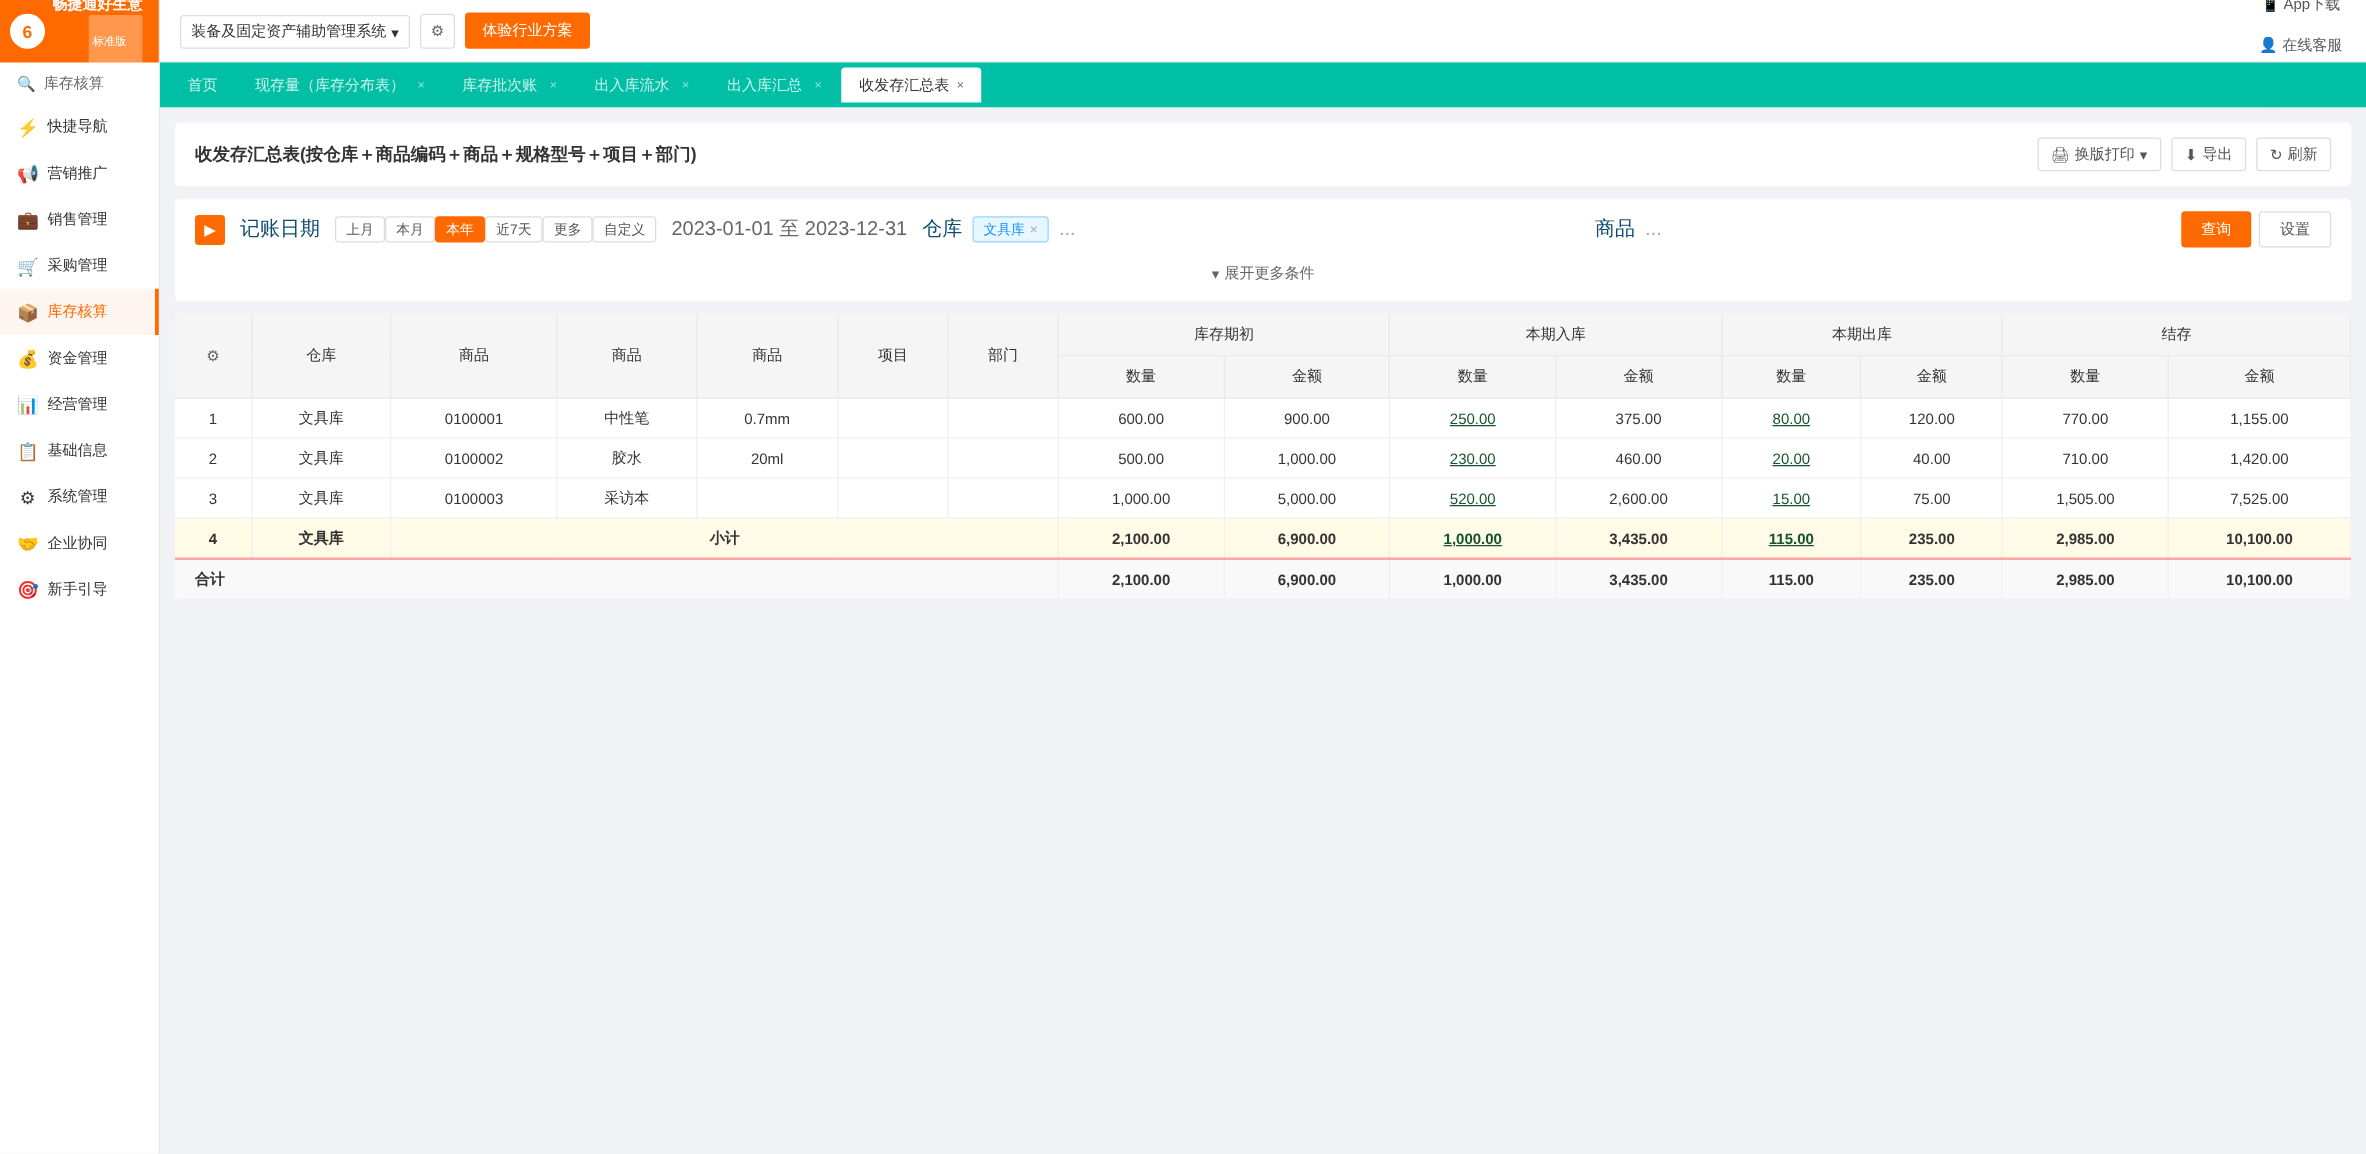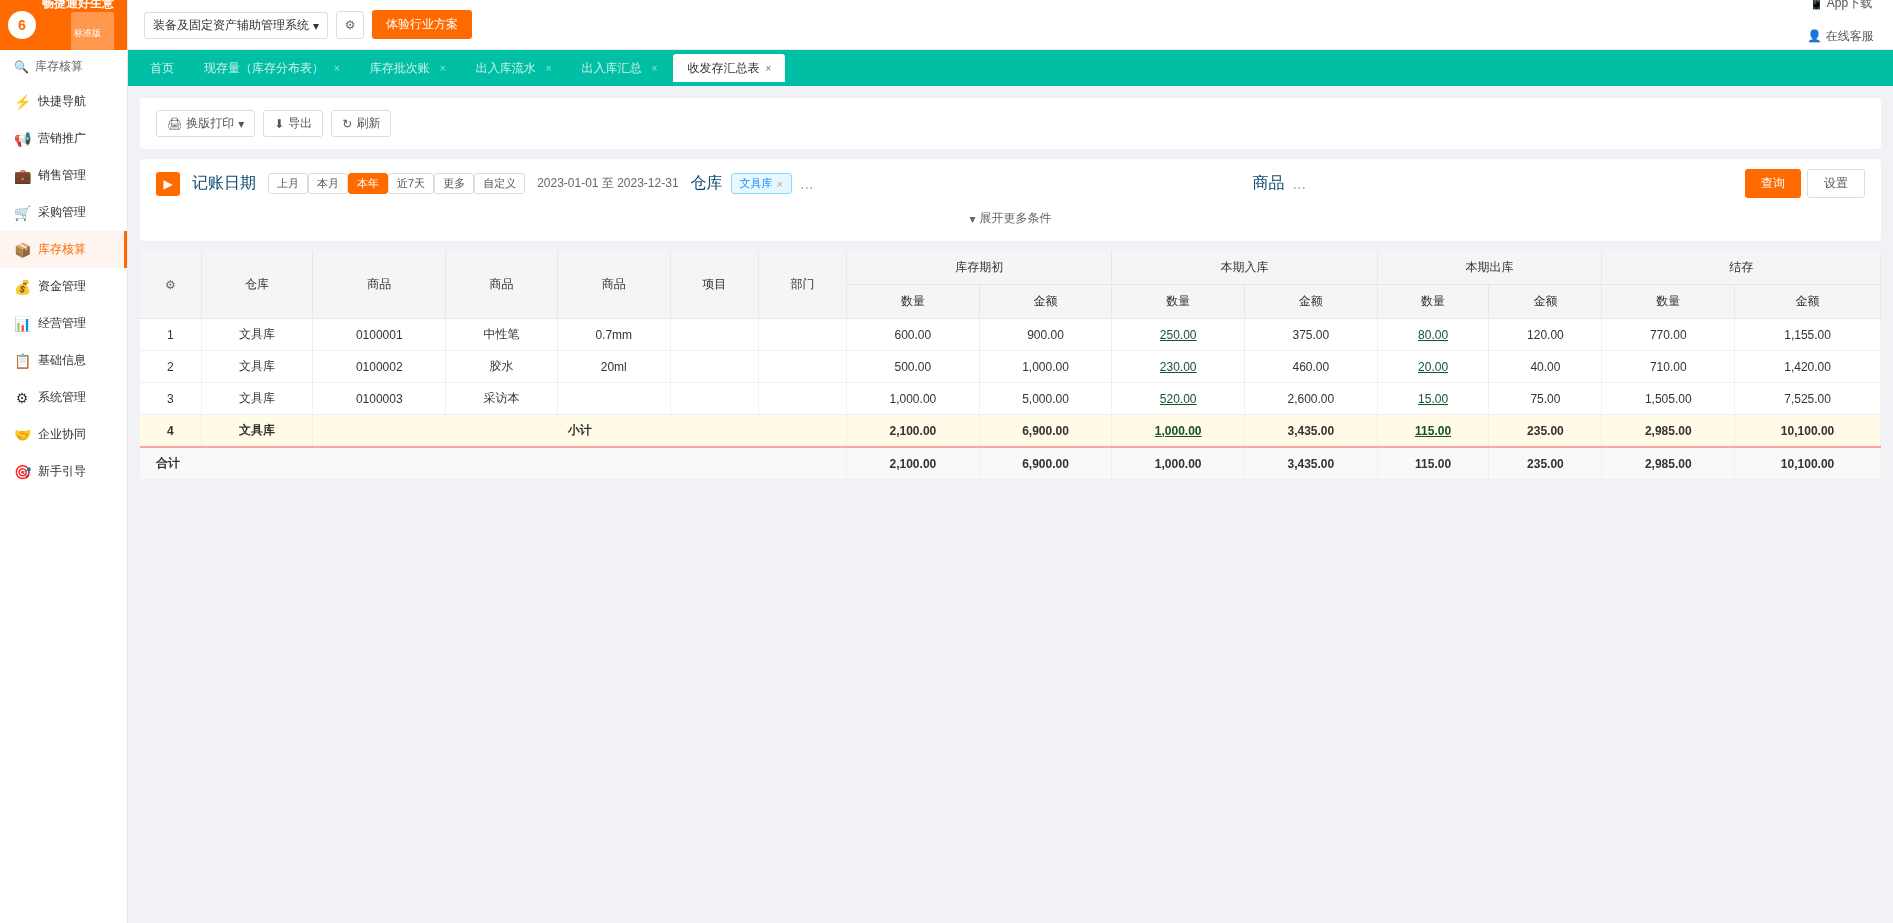"收发存汇总表(按仓库＋商品编码＋商品＋规格型号＋项目＋部门)" div.page-title { html: none -> <div>收发存汇总表(按仓库＋商品编码＋商品＋规格型号＋项目＋部门)</div> }
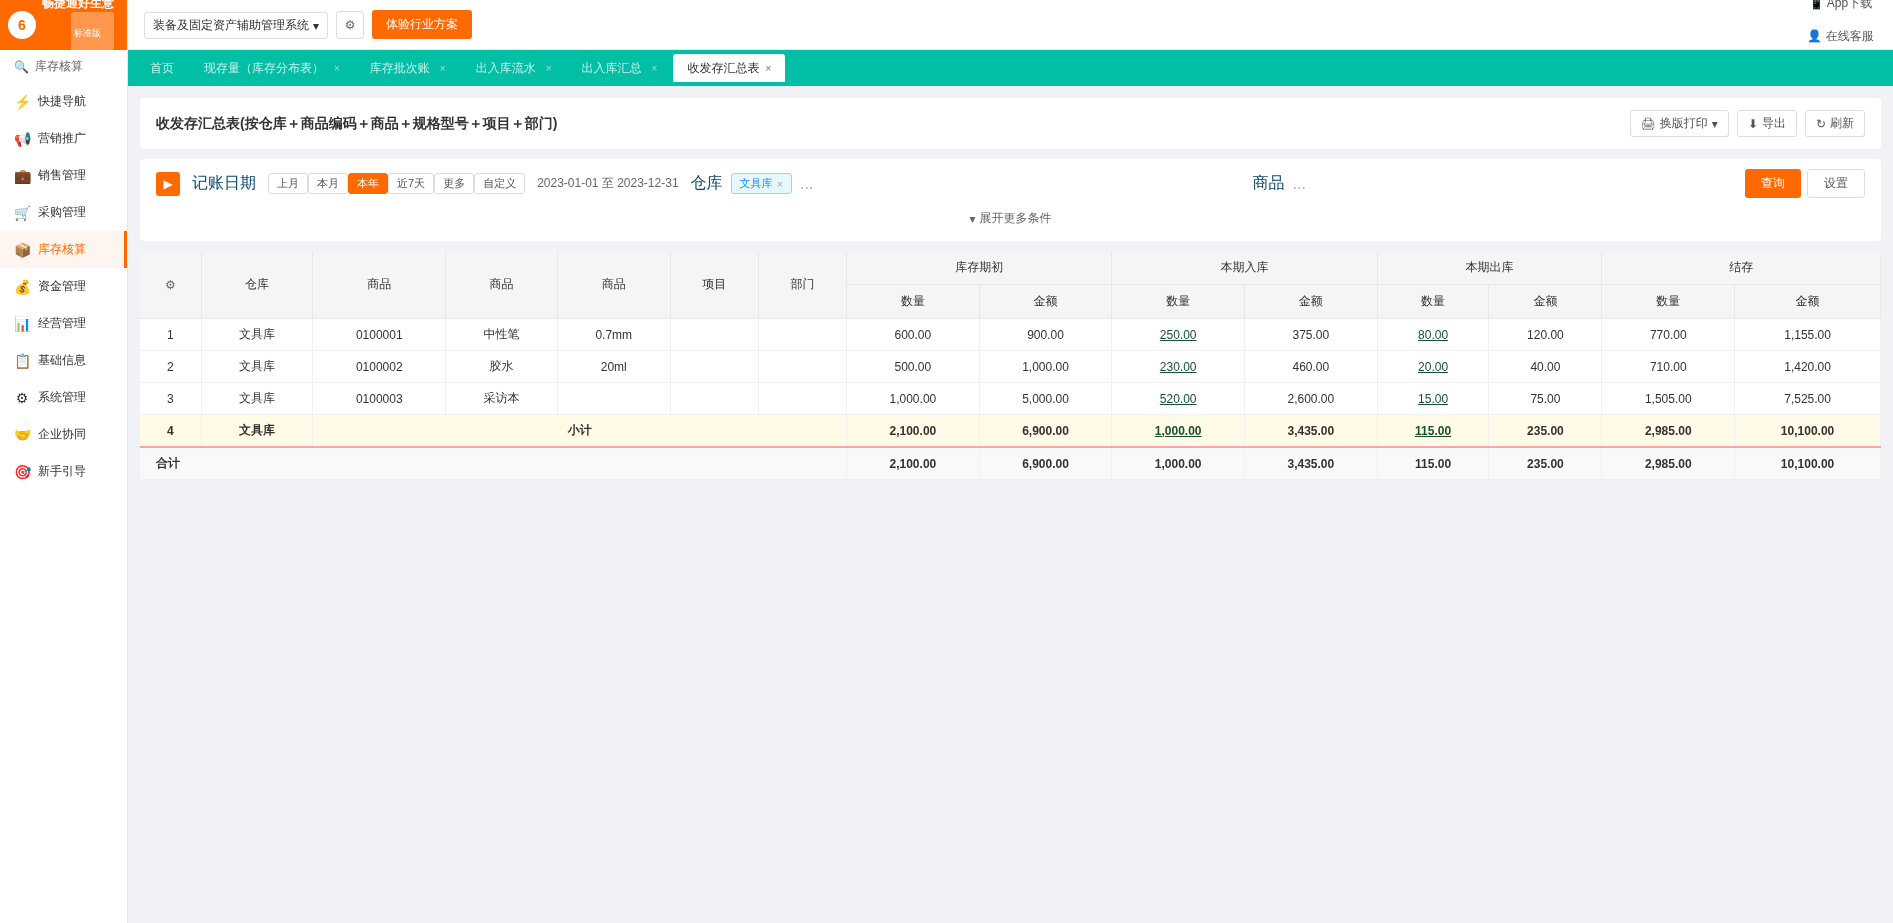"2023-01-01 至 2023-12-31" .filter-date-range { font-size: 12px -> 16px }
